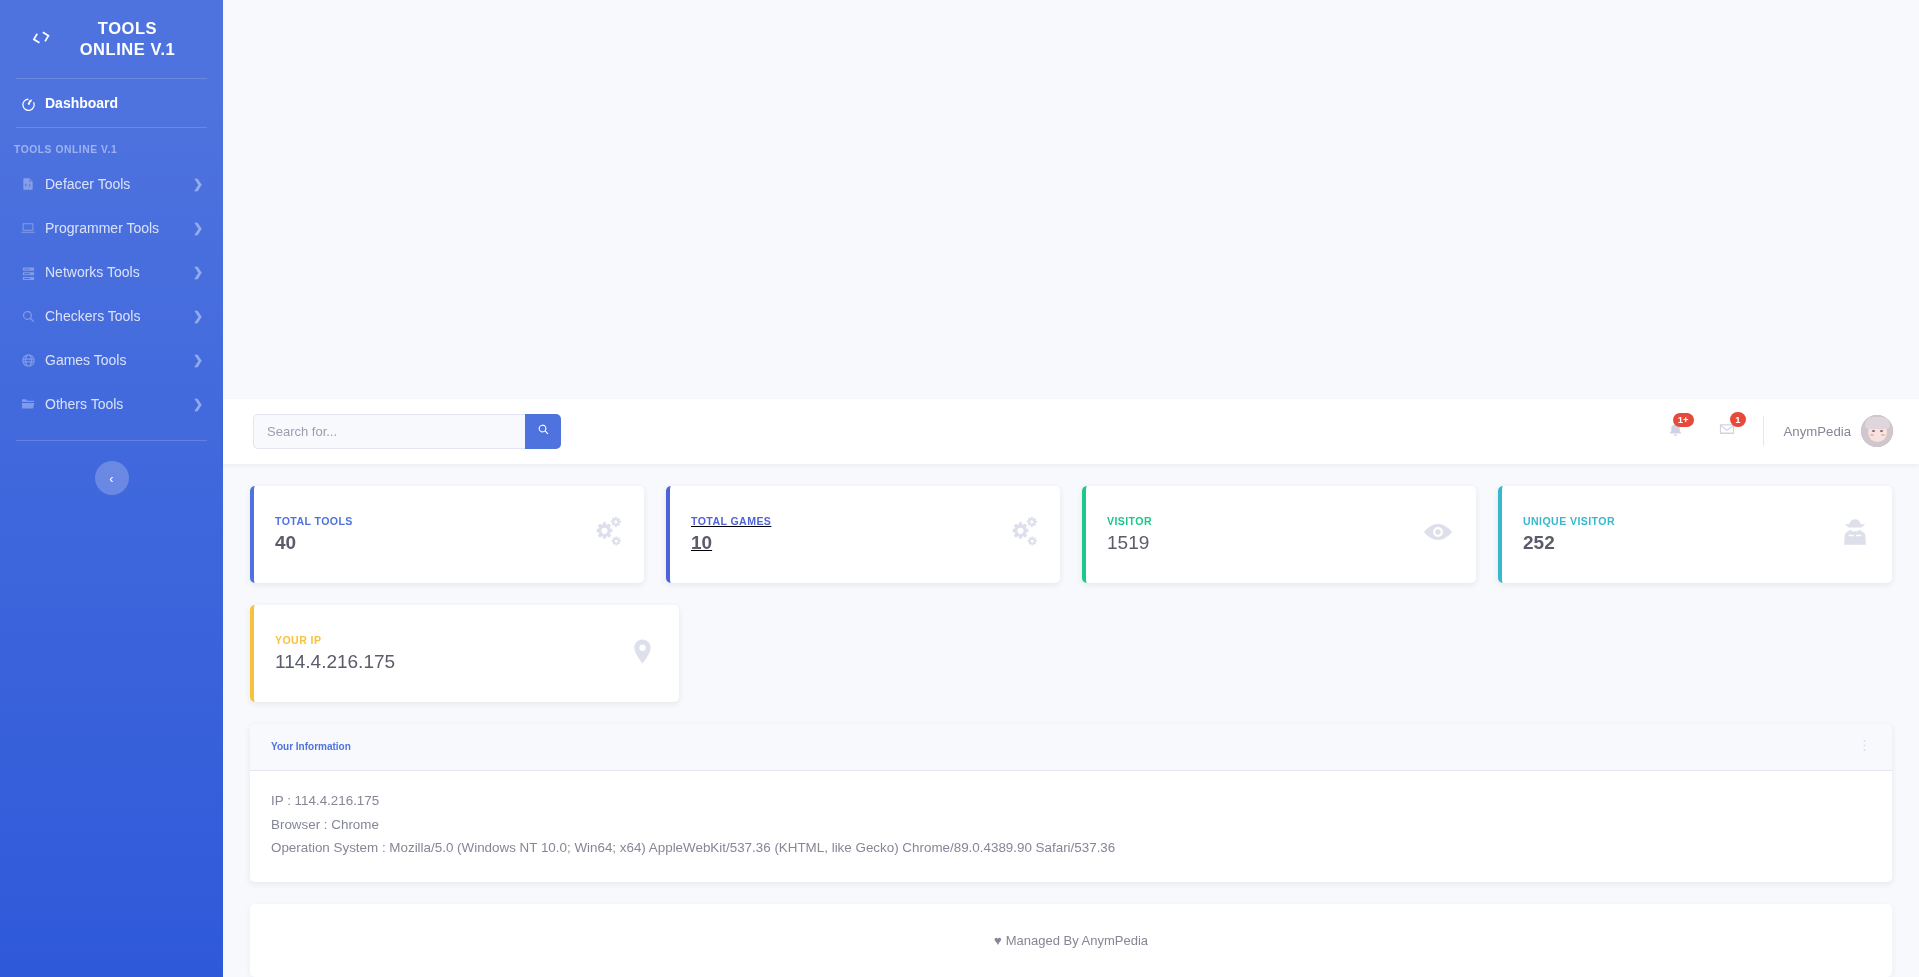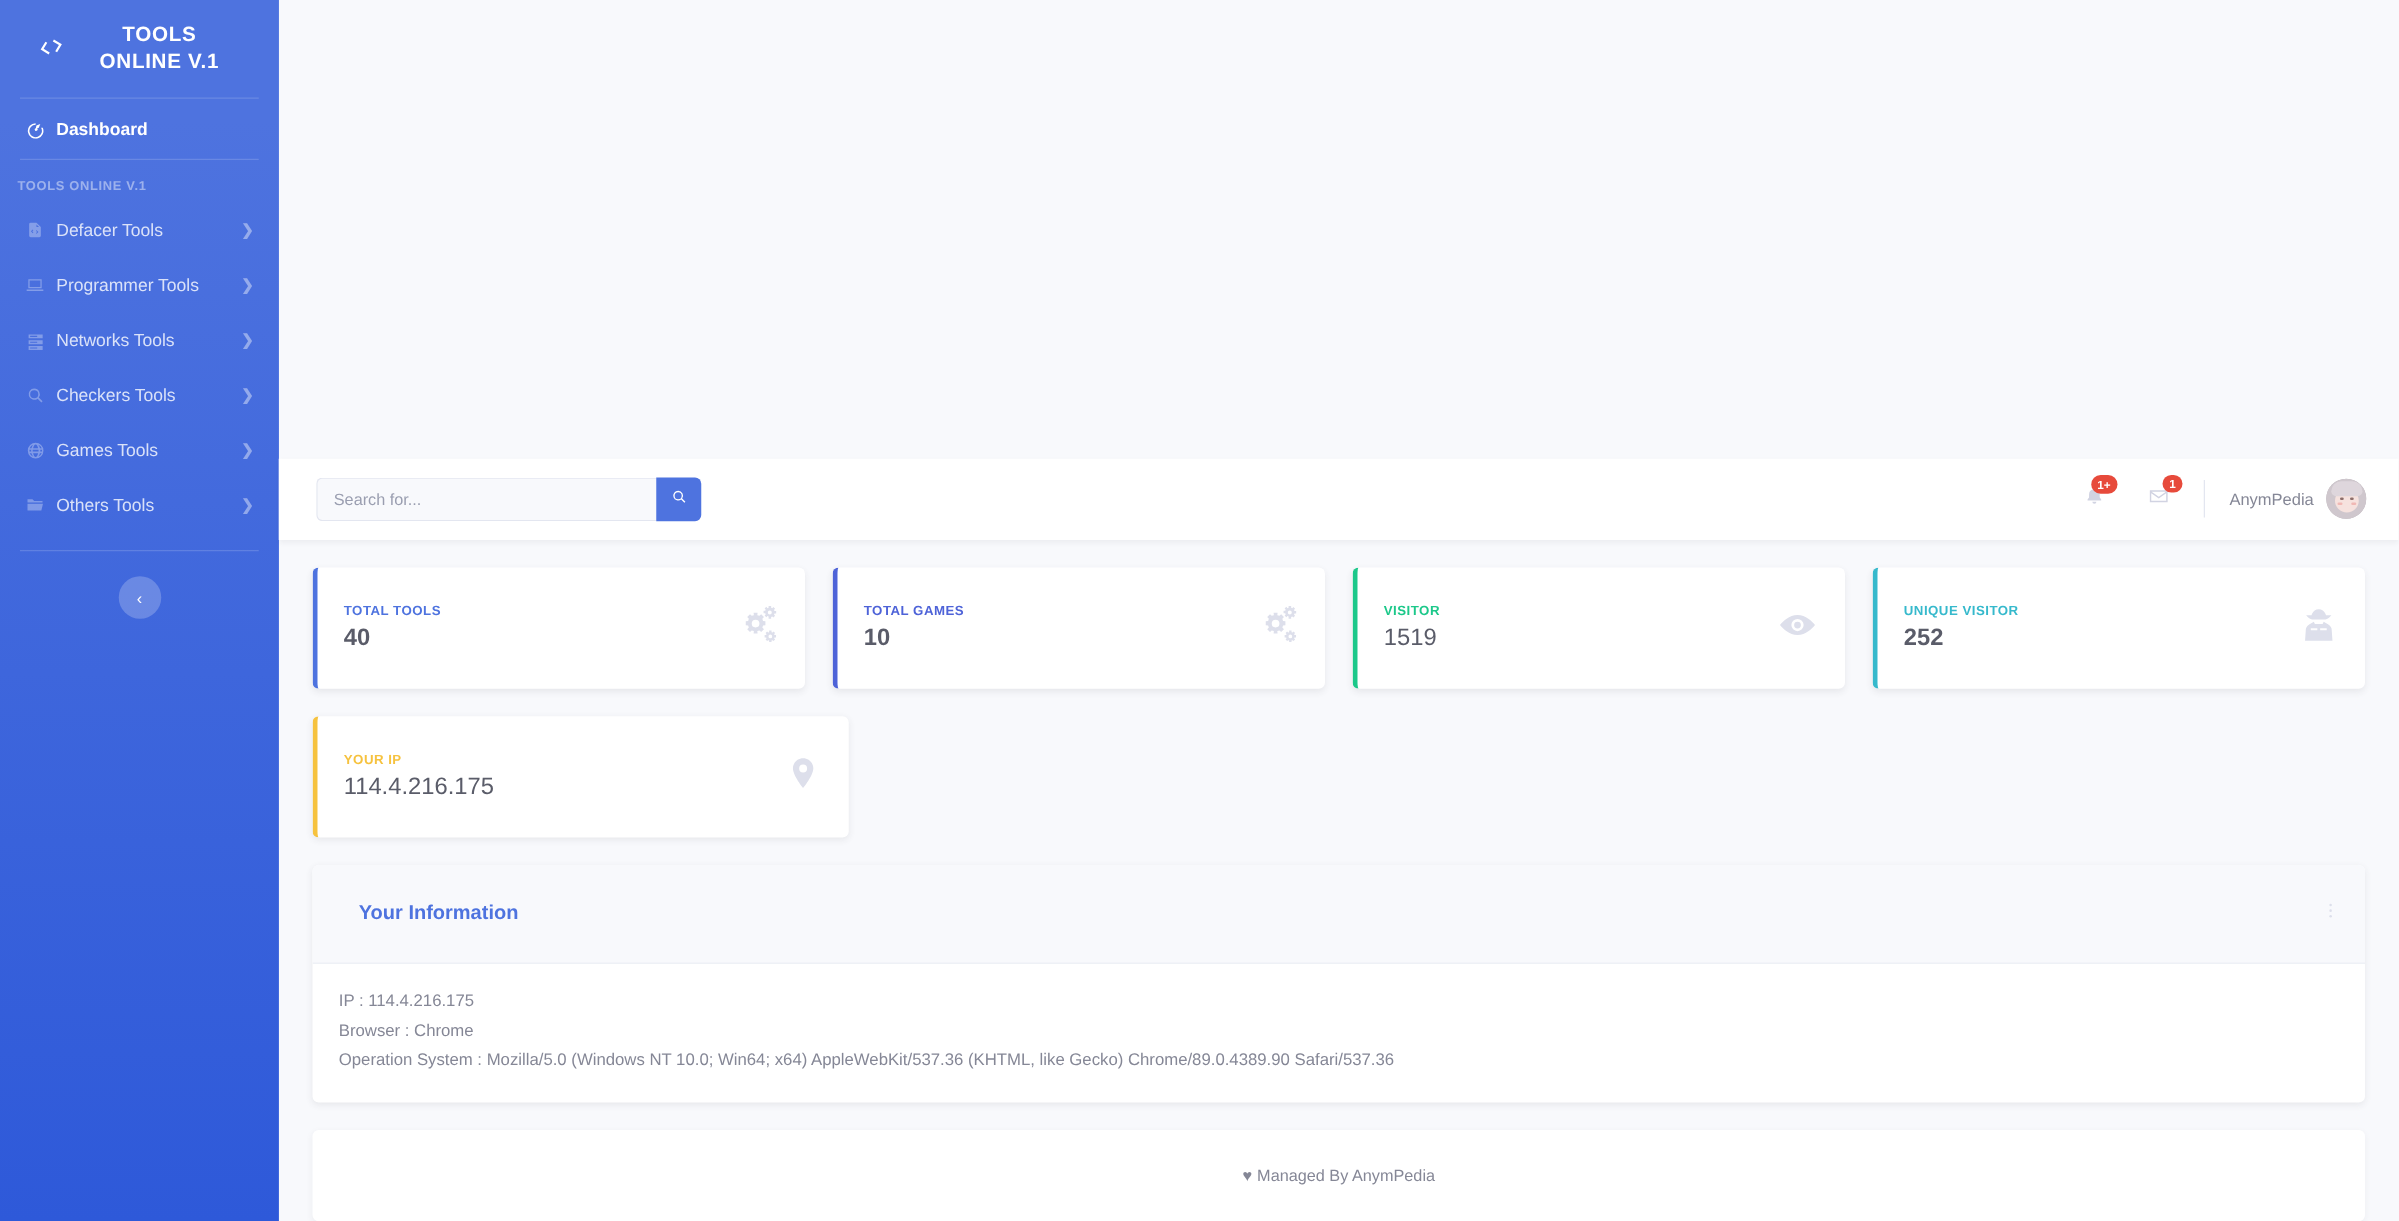"TOTAL GAMES" div.stat-card { text-decoration: none -> underline }
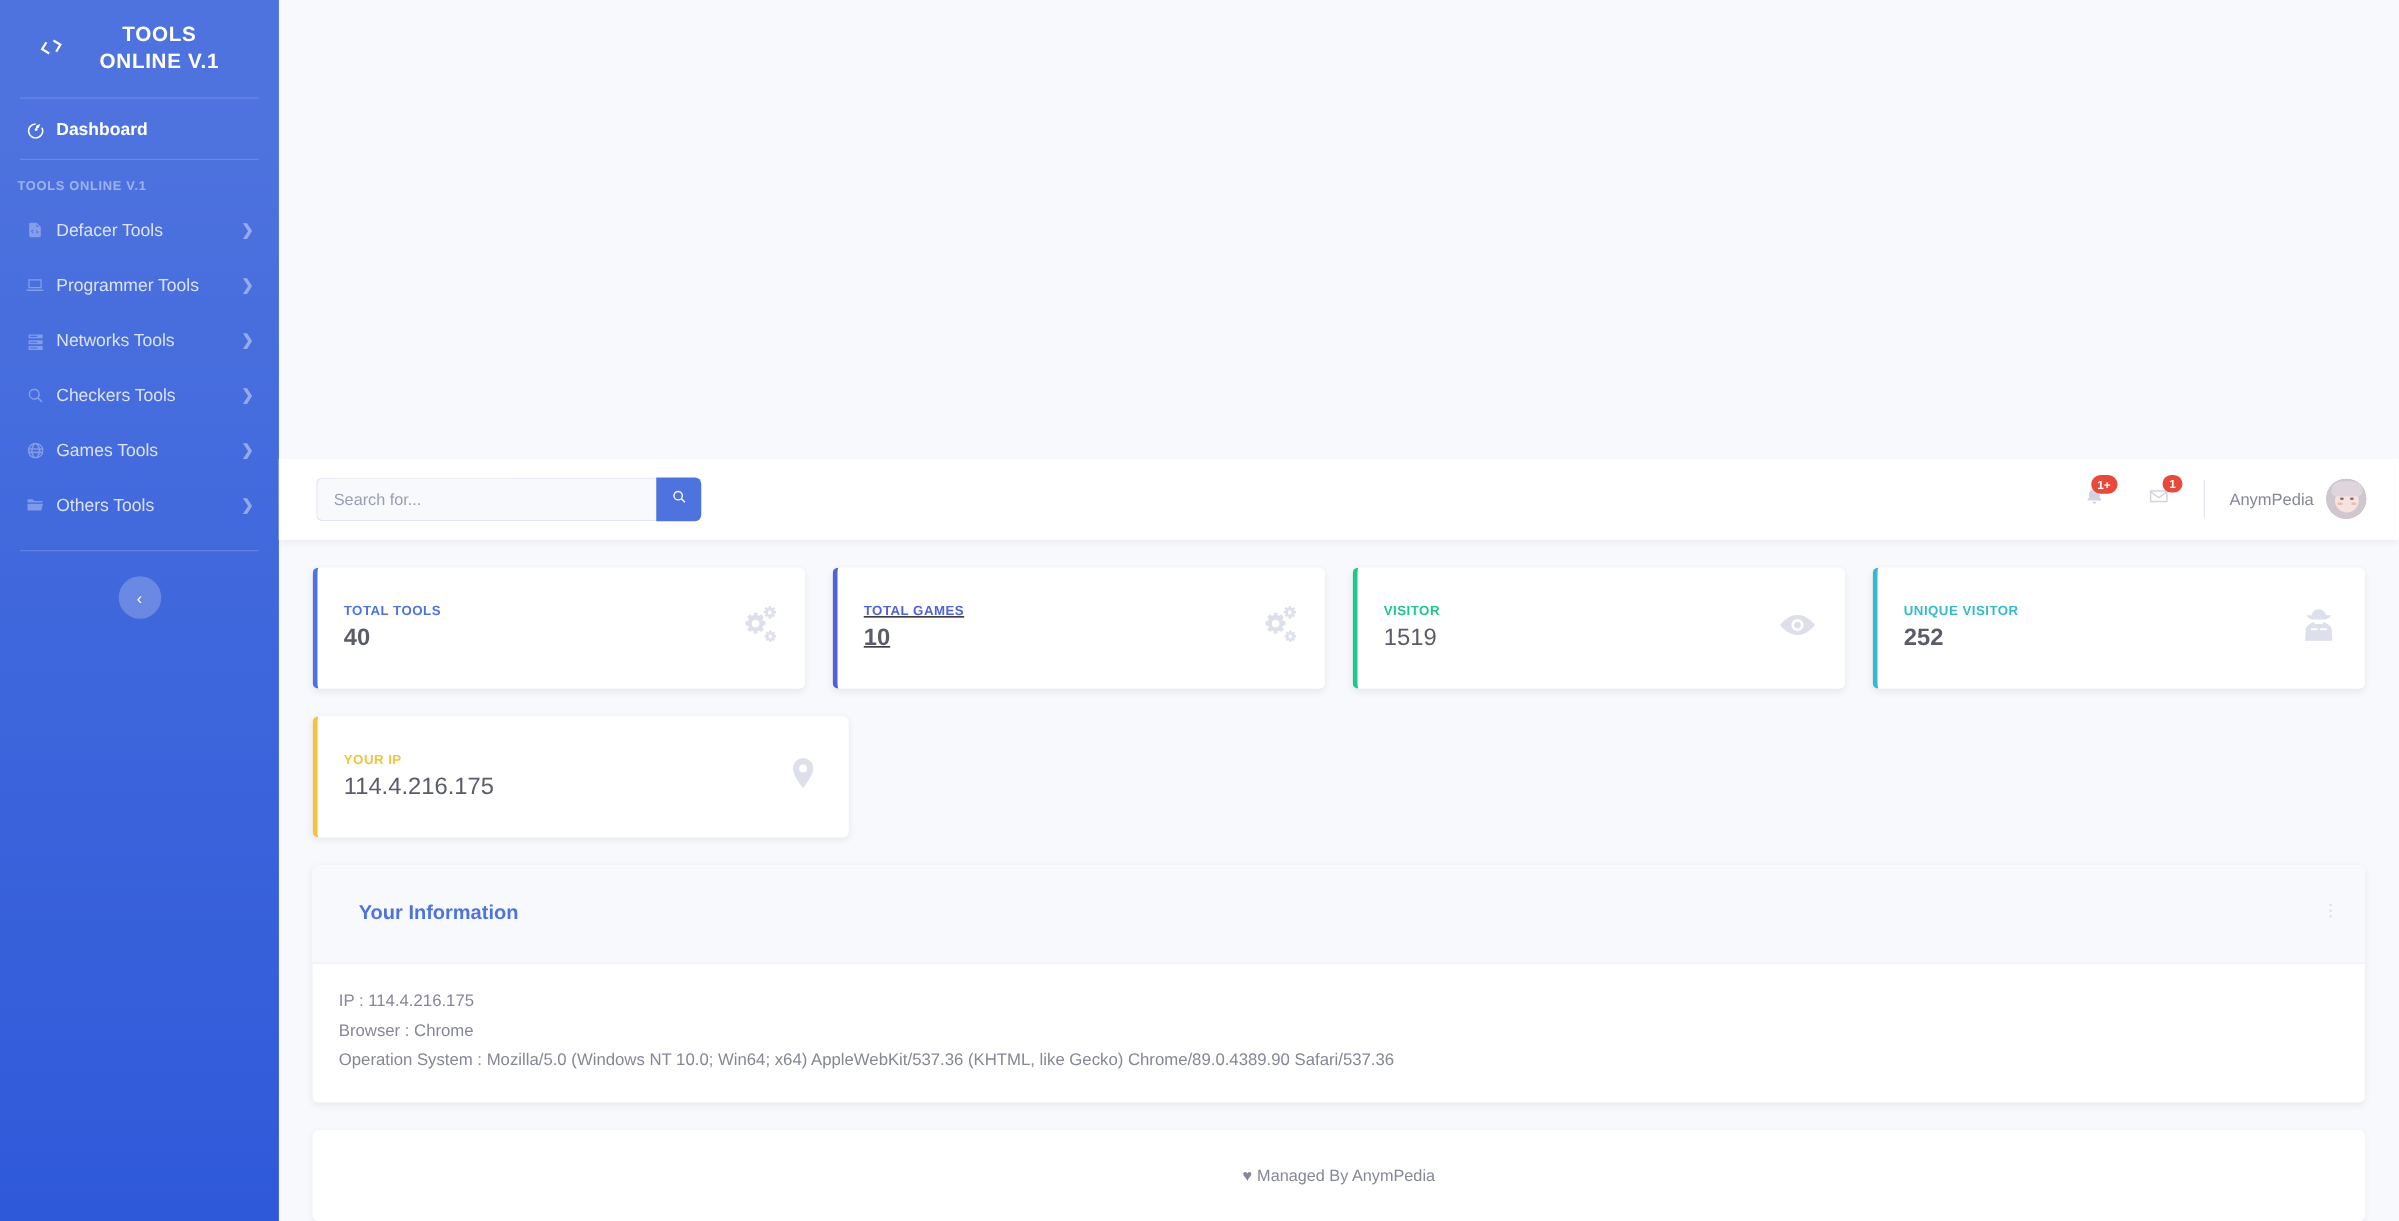"Your Information" .info-head h6 { font-size: 16px -> 10px; margin: 16px -> 0 }
